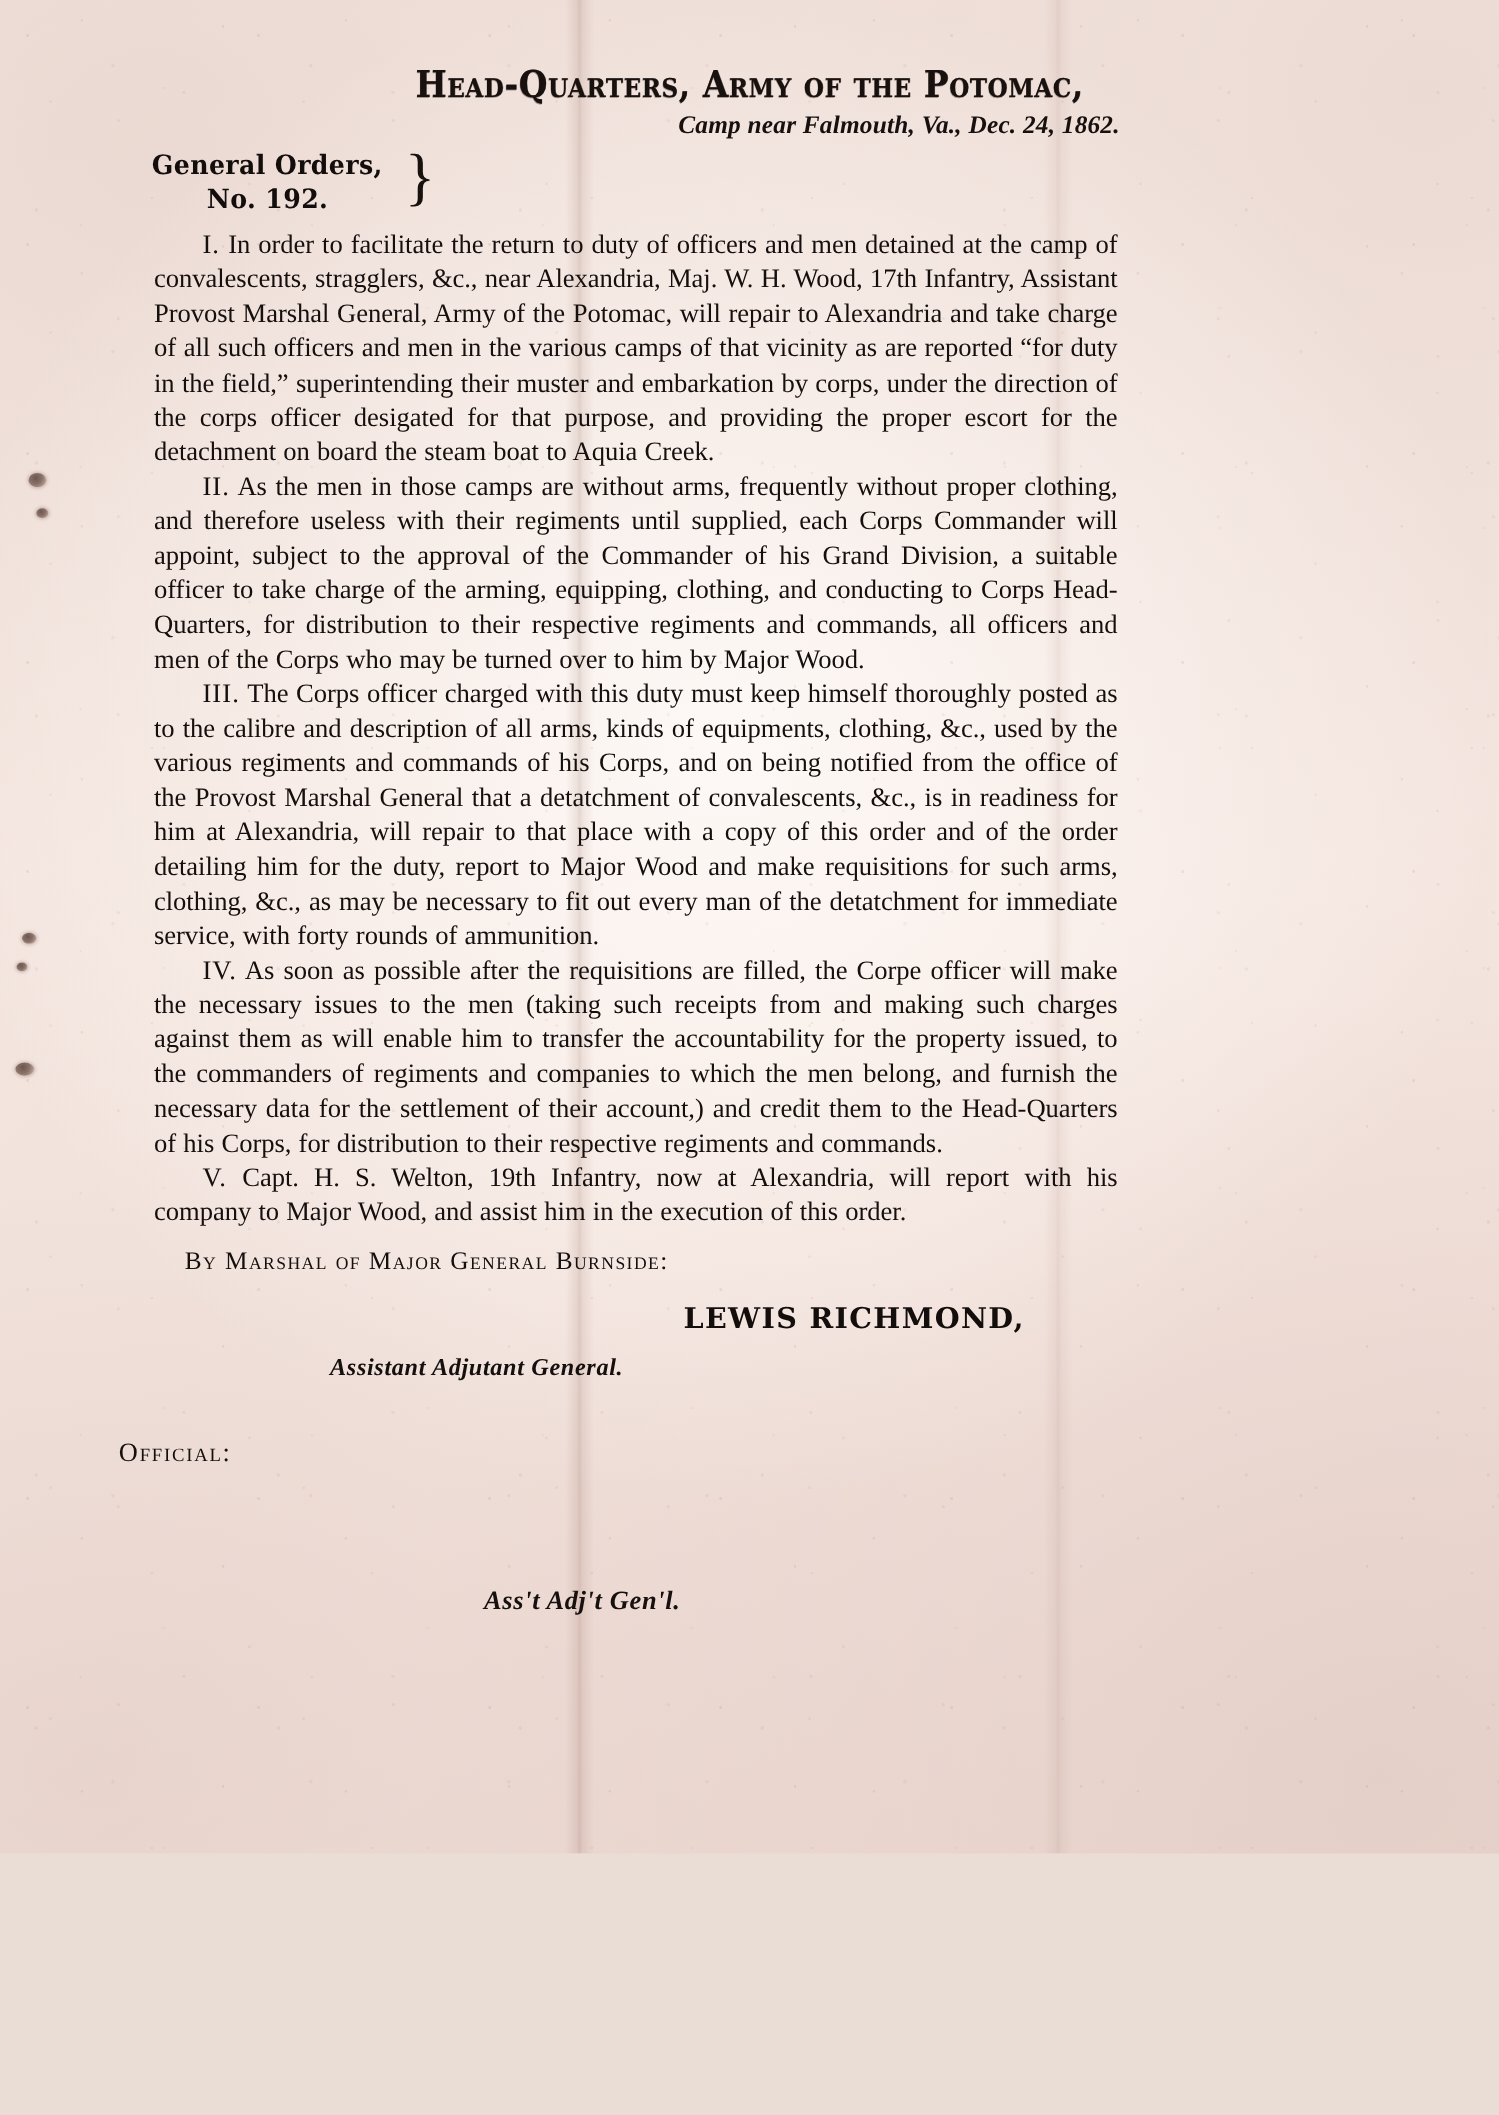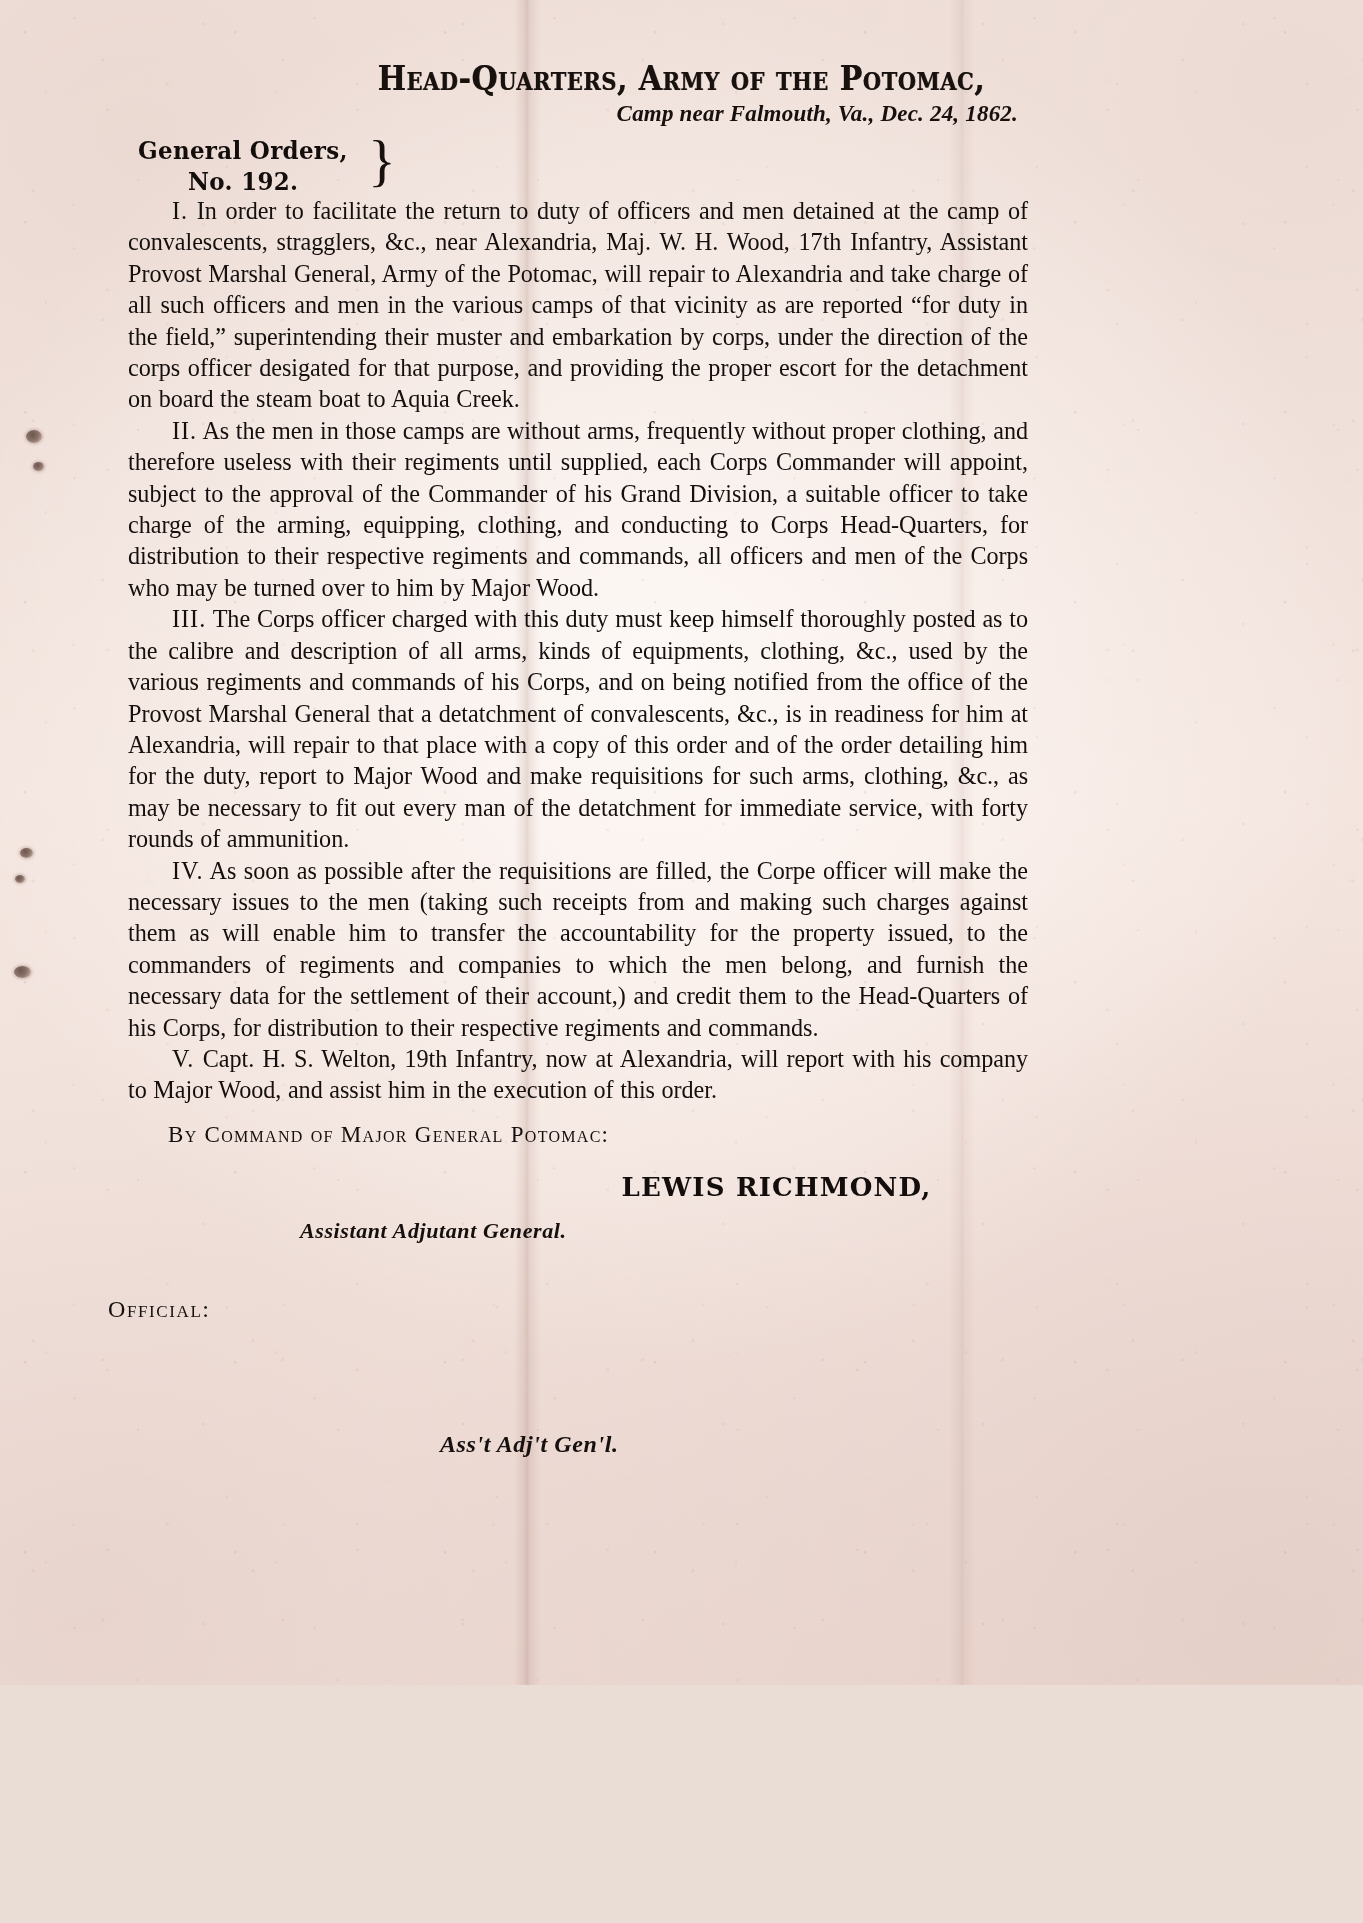"I. In order to facilitate" .para { margin: 0 -> 12px }
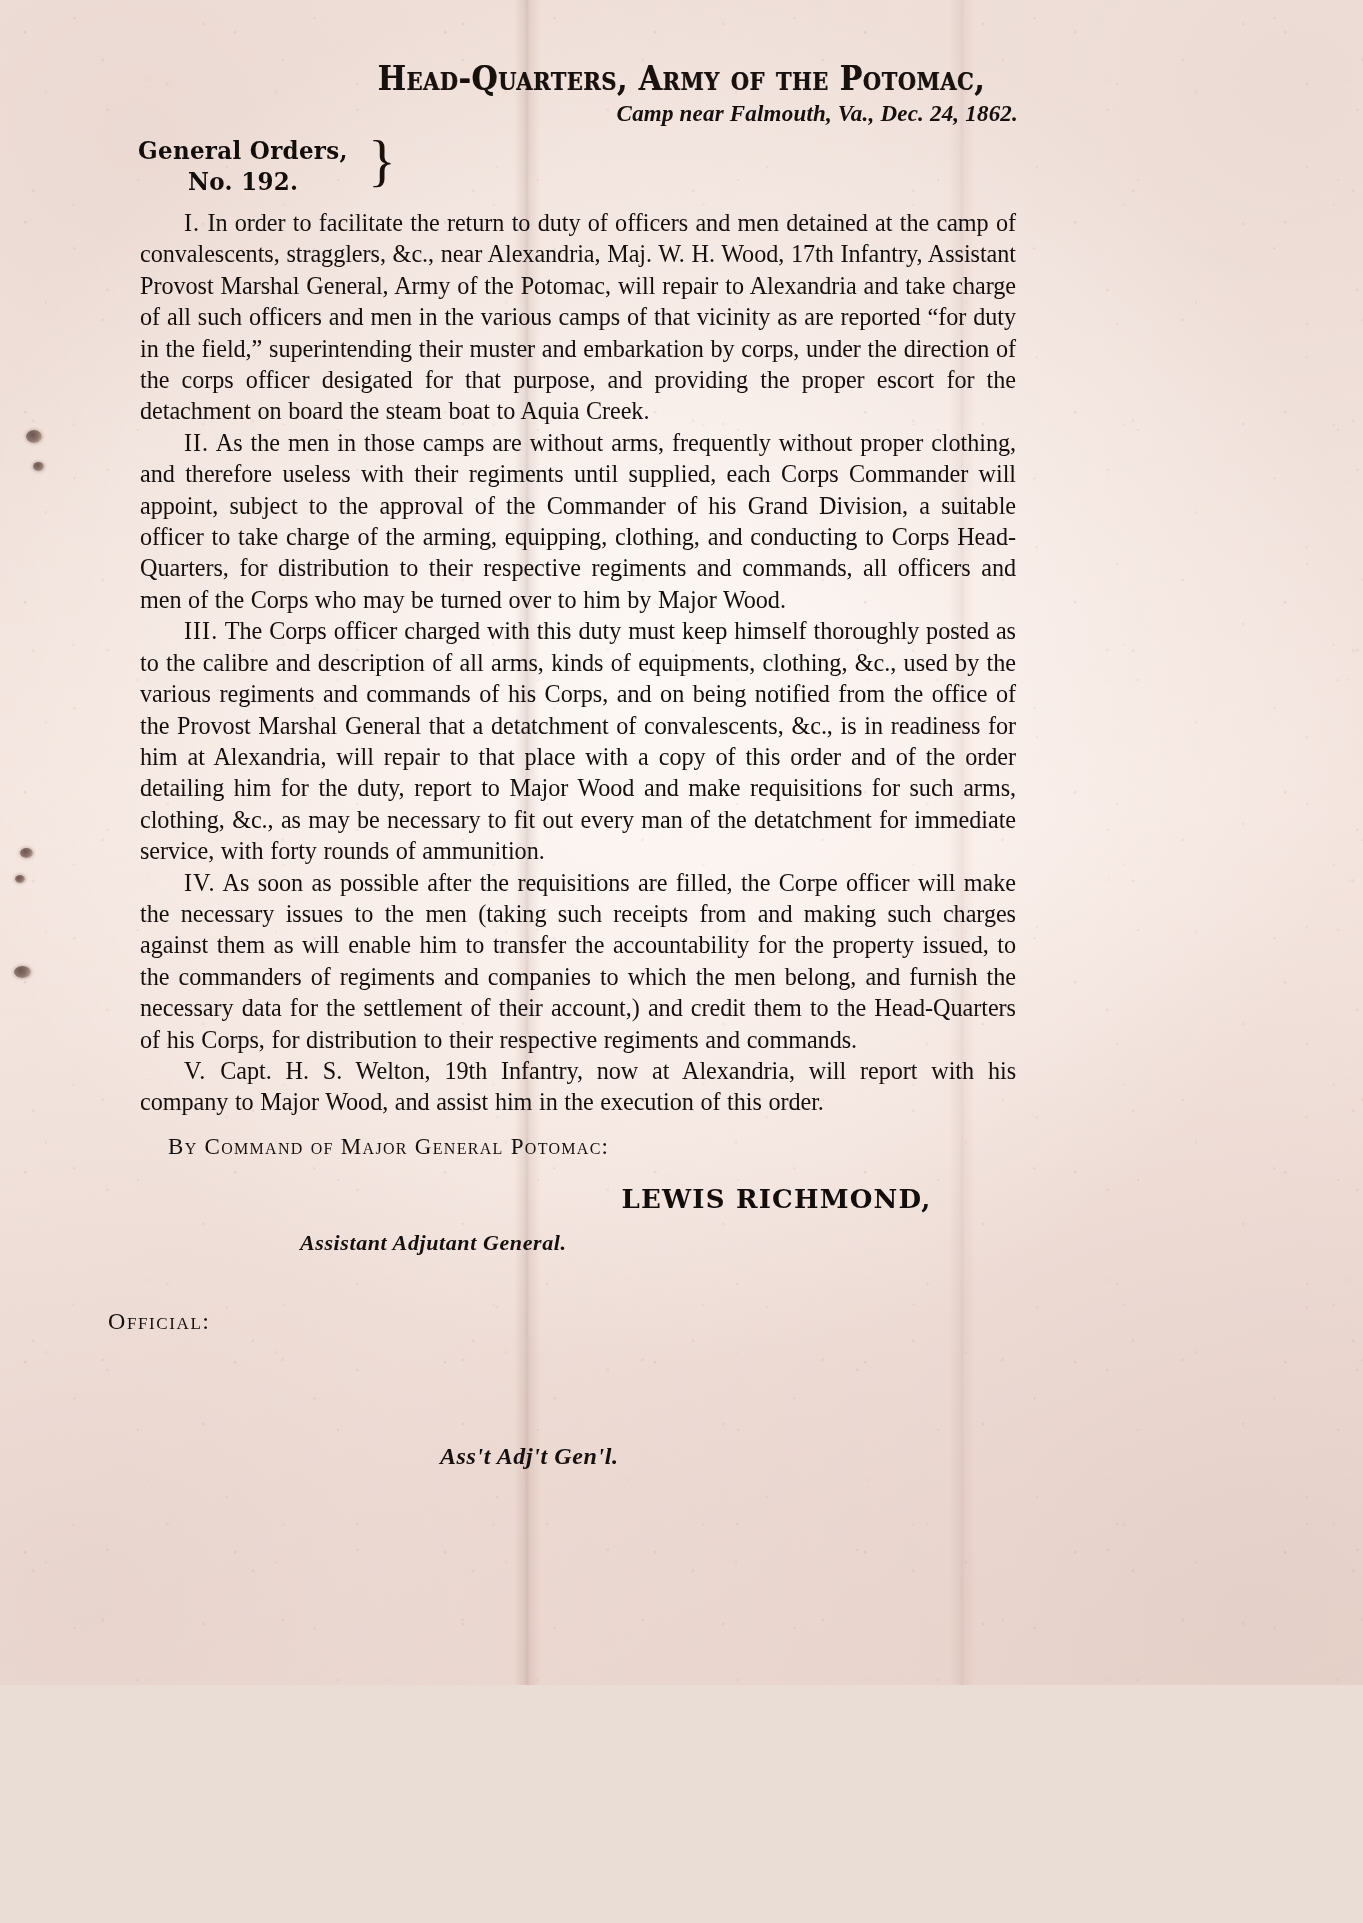"By Command of Major General" div.bycommand { text: Command of Major General Potomac -> Marshal of Major General Burnside }
